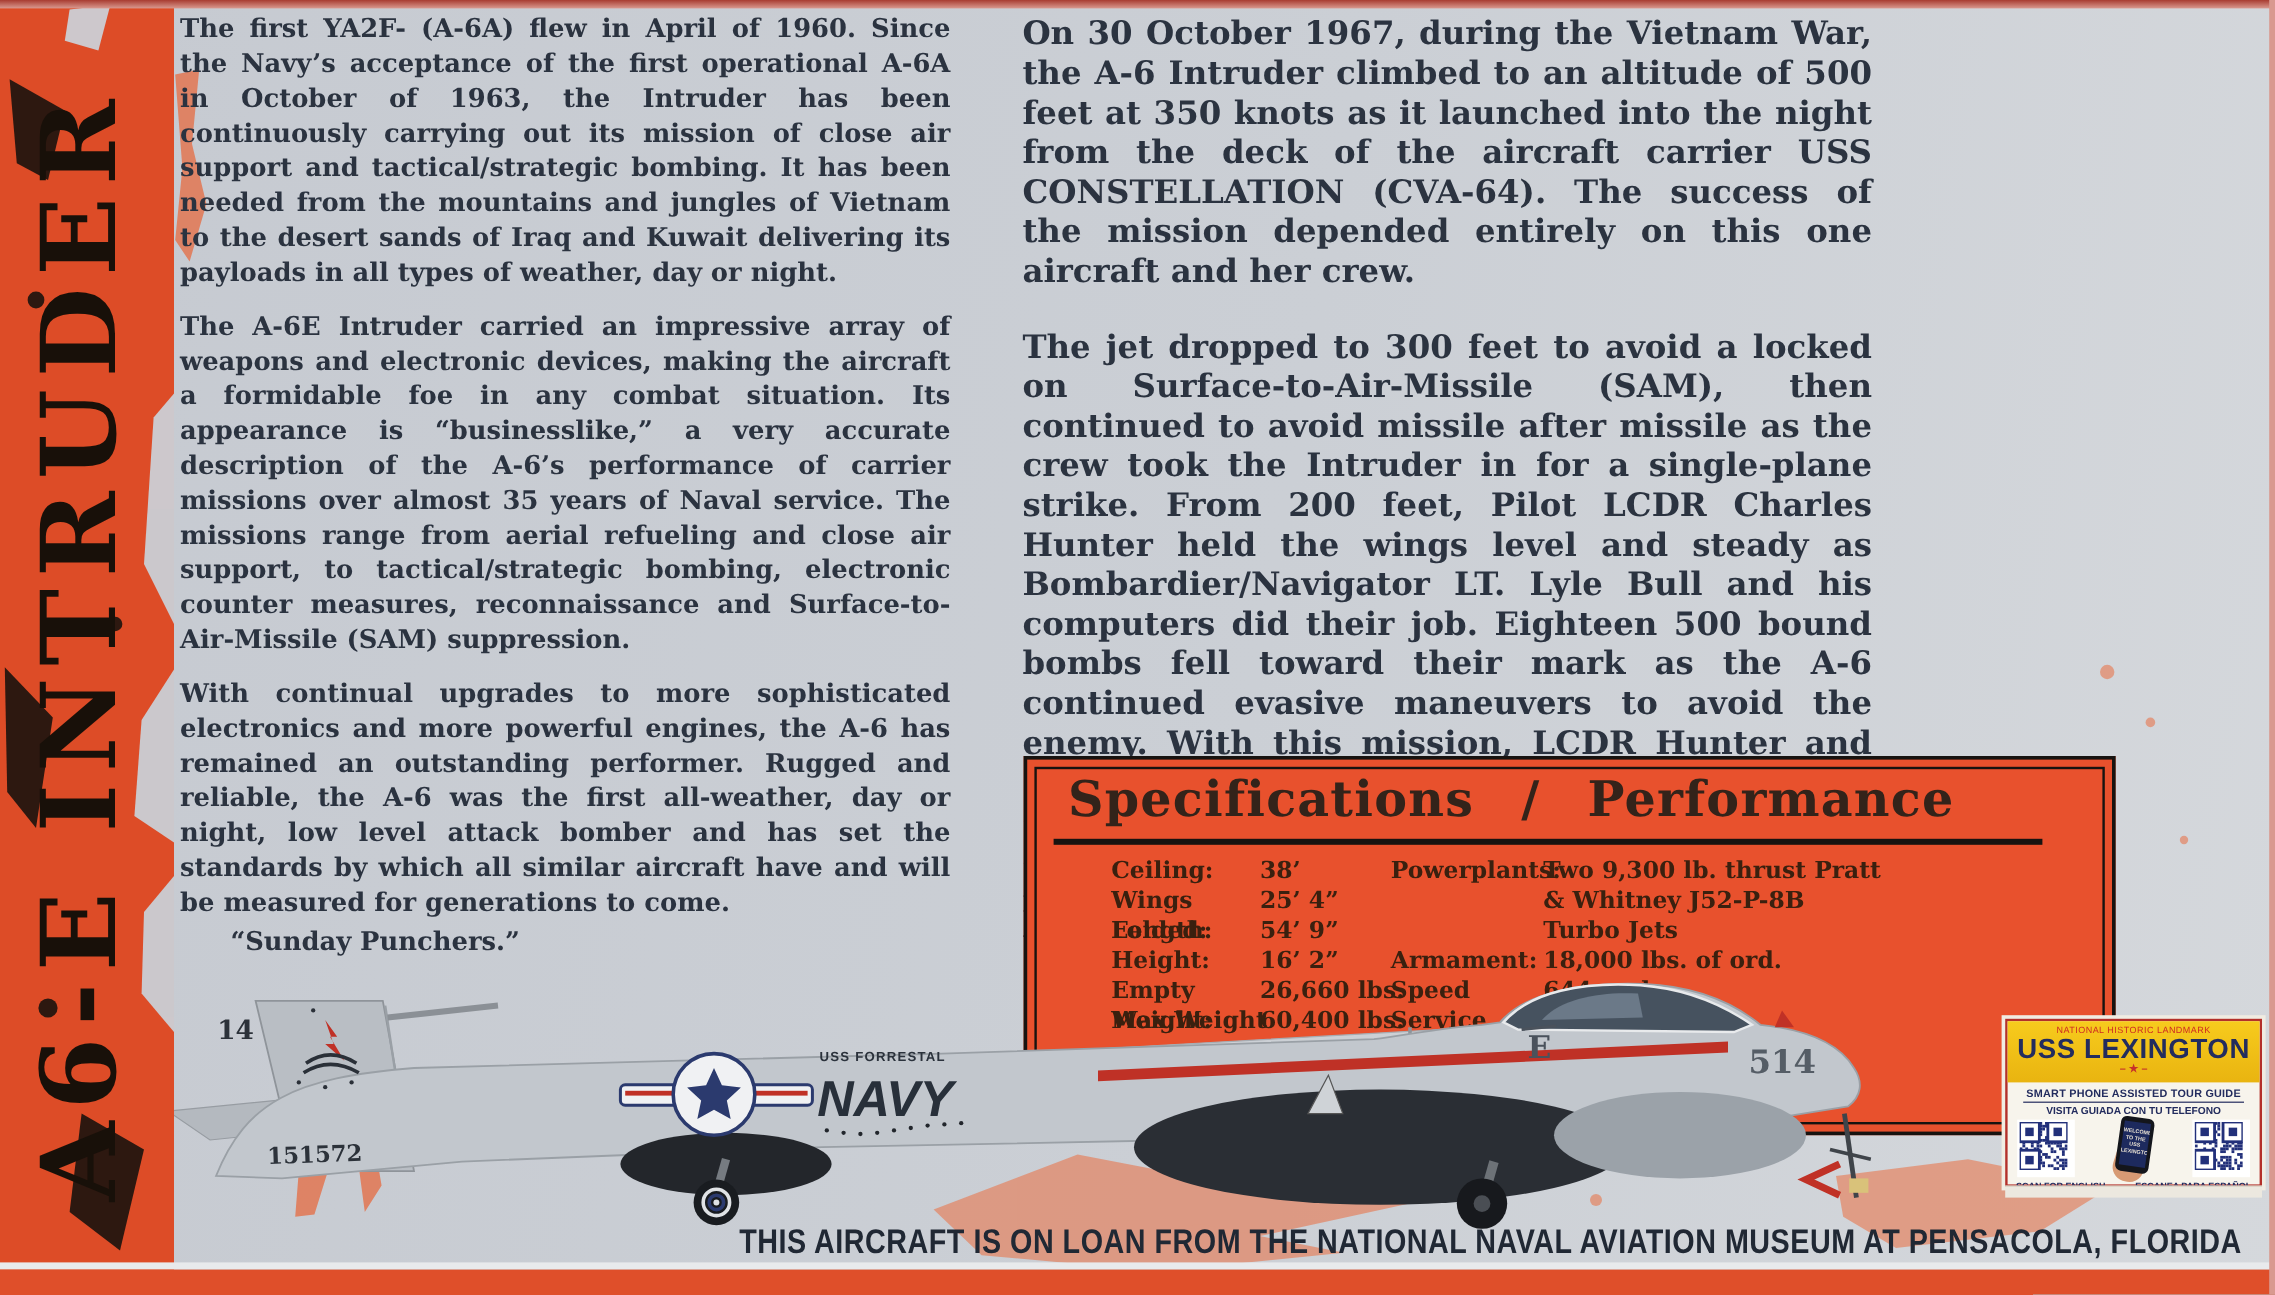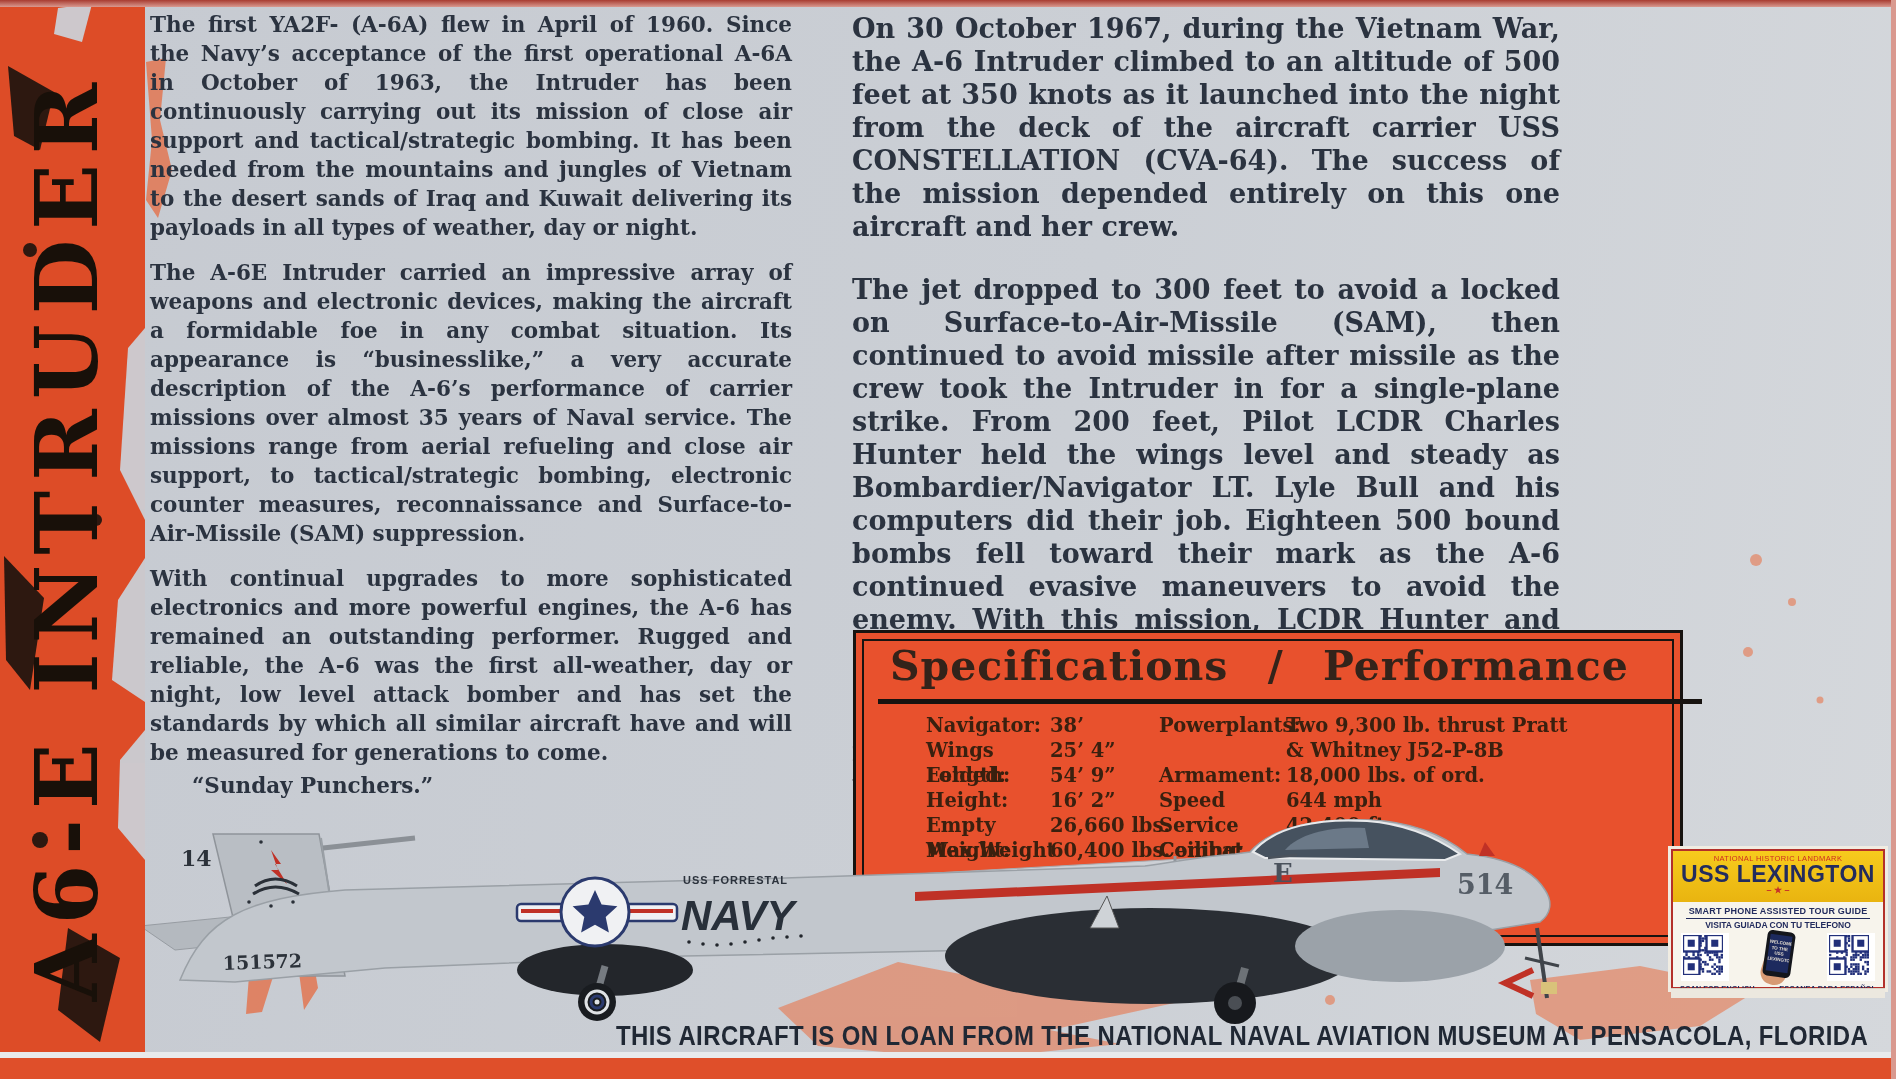"Specifications / Performance" .spec-outer { width: 830px -> 910px }
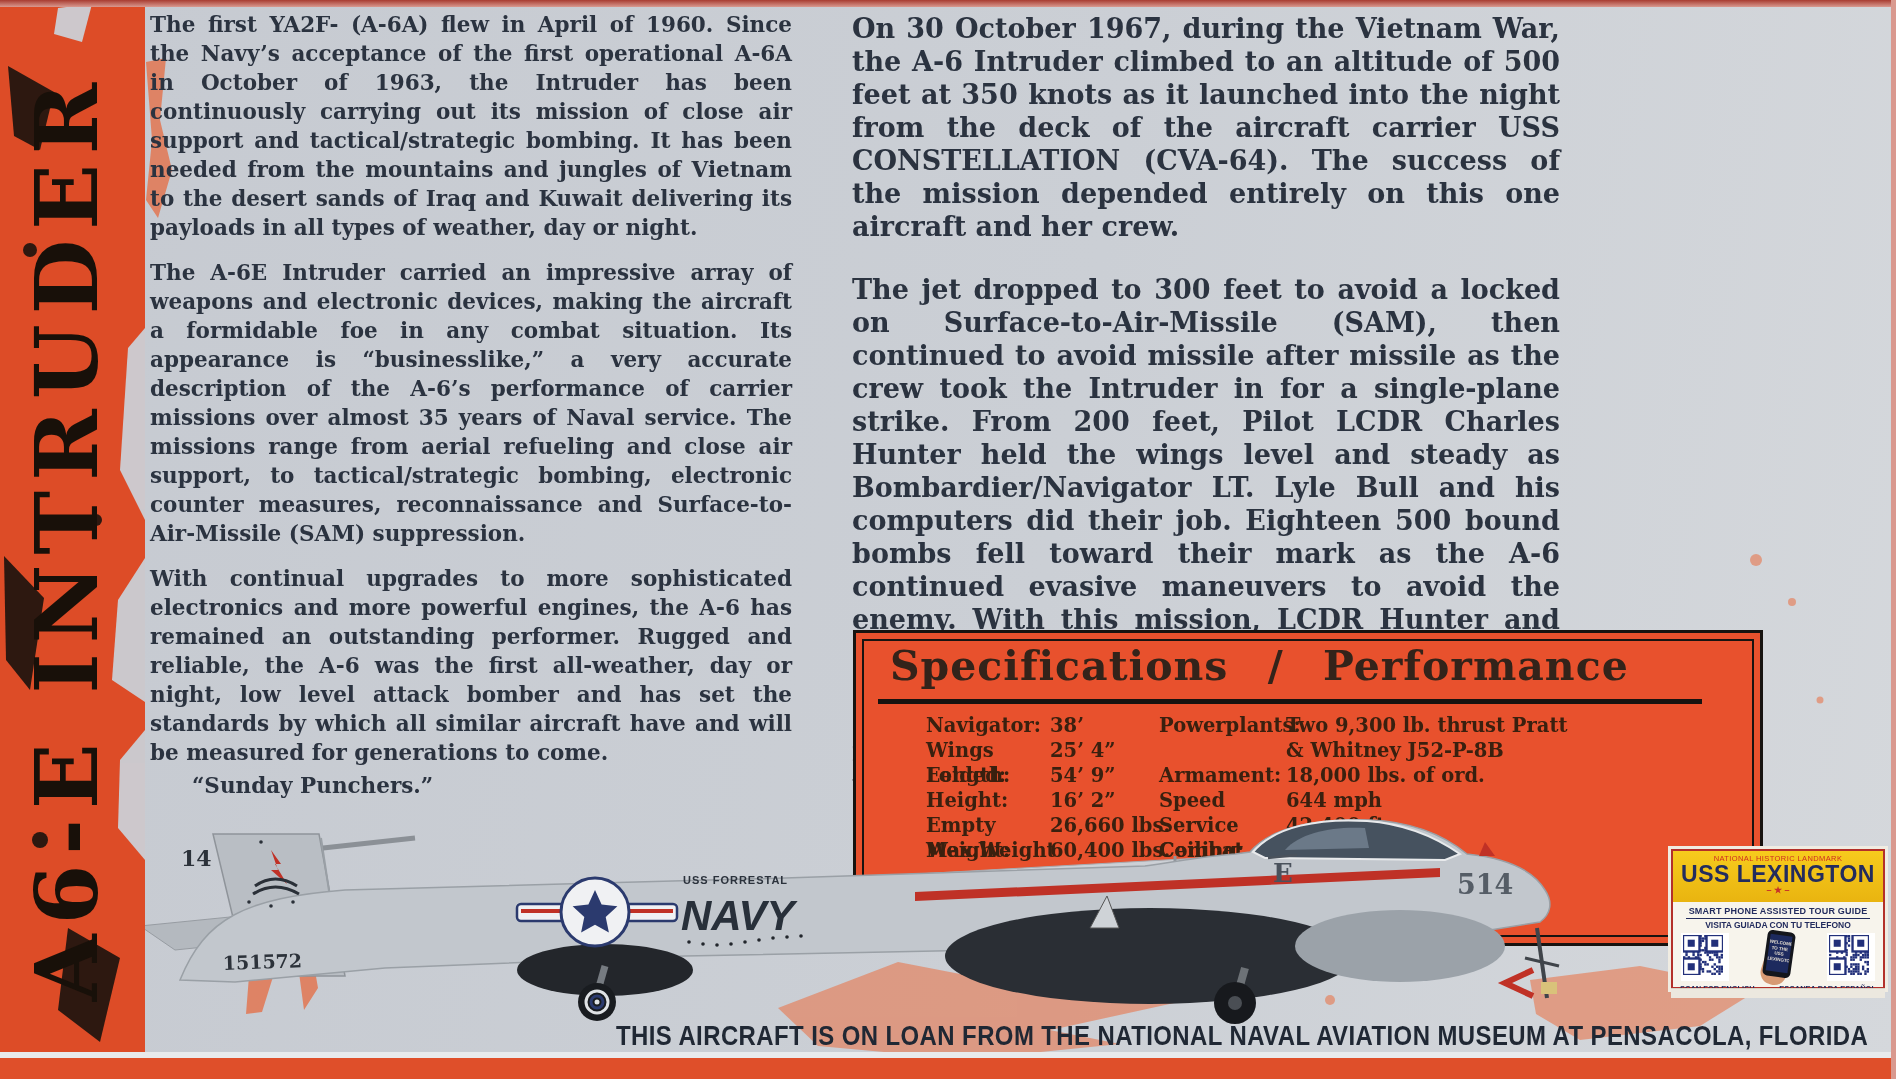"Navigator:" span.lbl { text: Navigator -> Ceiling }
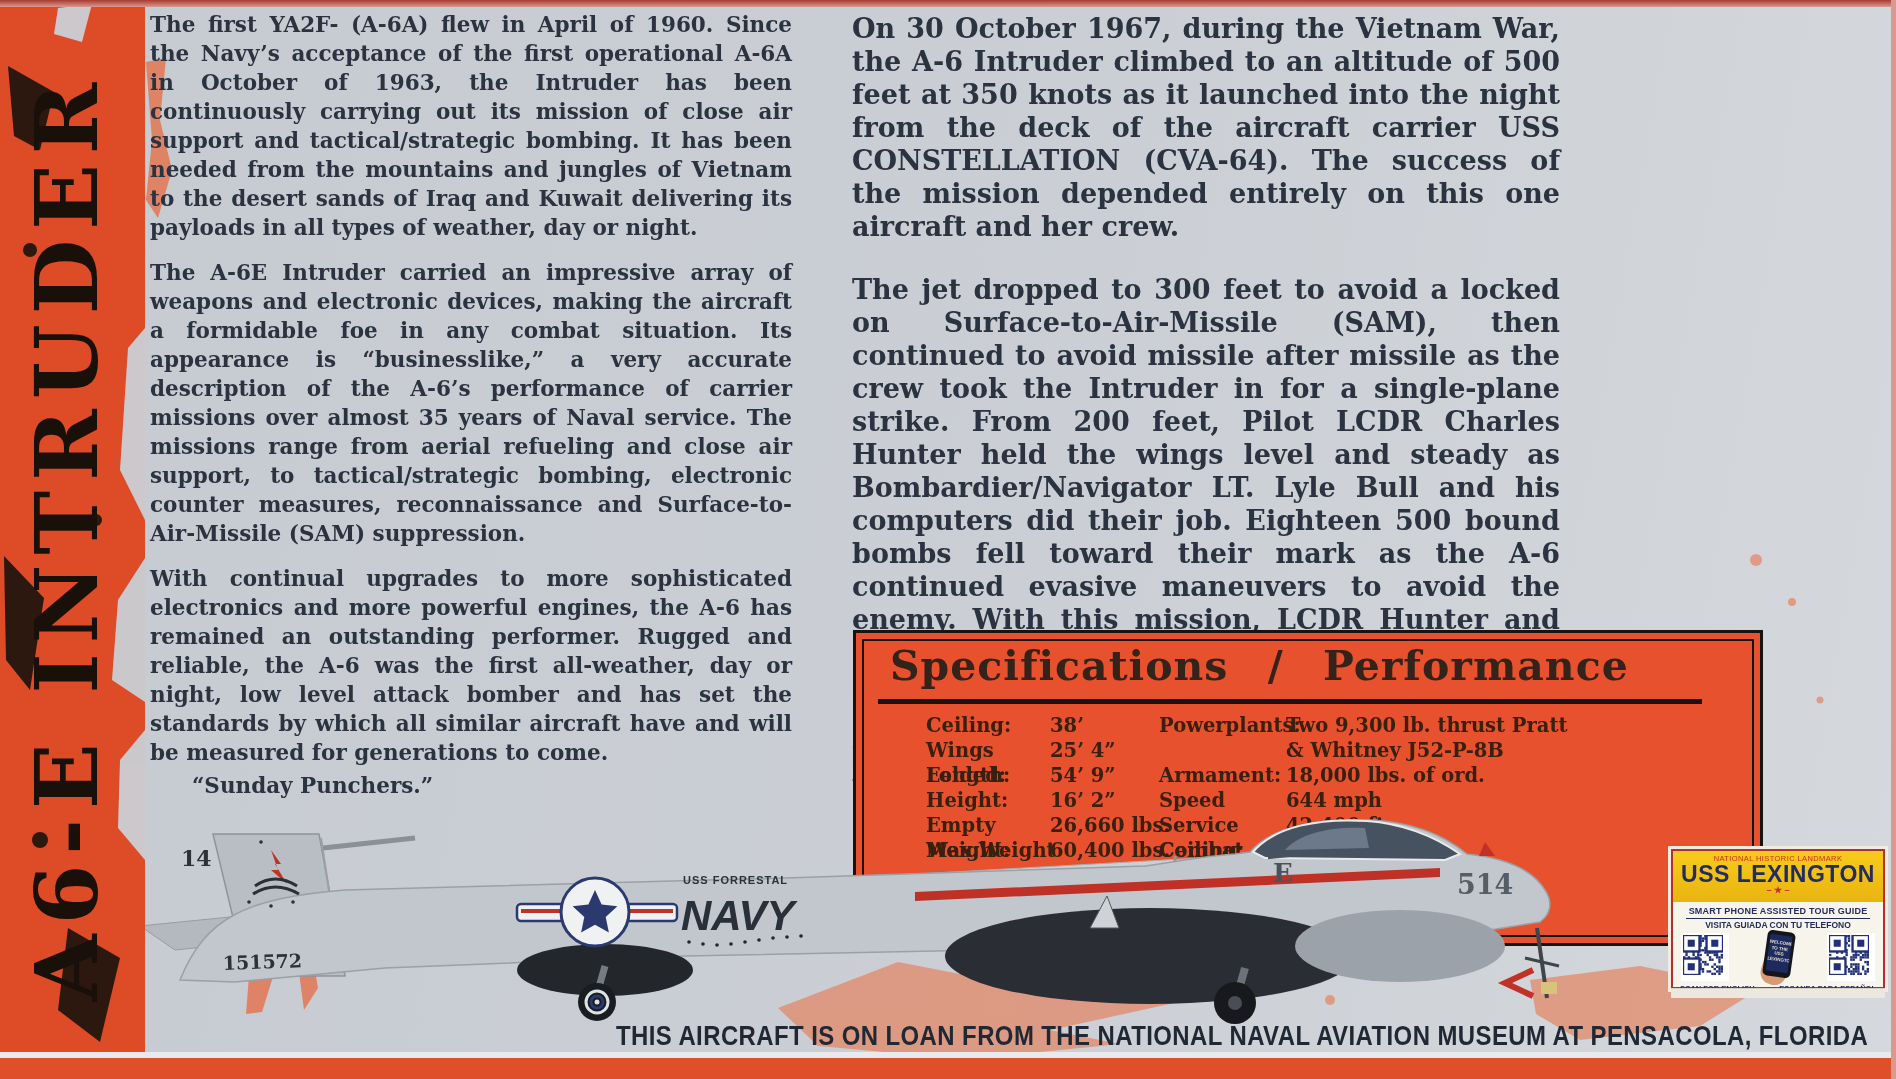"Turbo Jets" div.spec-row { html: none -> <div> <span></span> <span>Turbo Jets</span> </div> }
